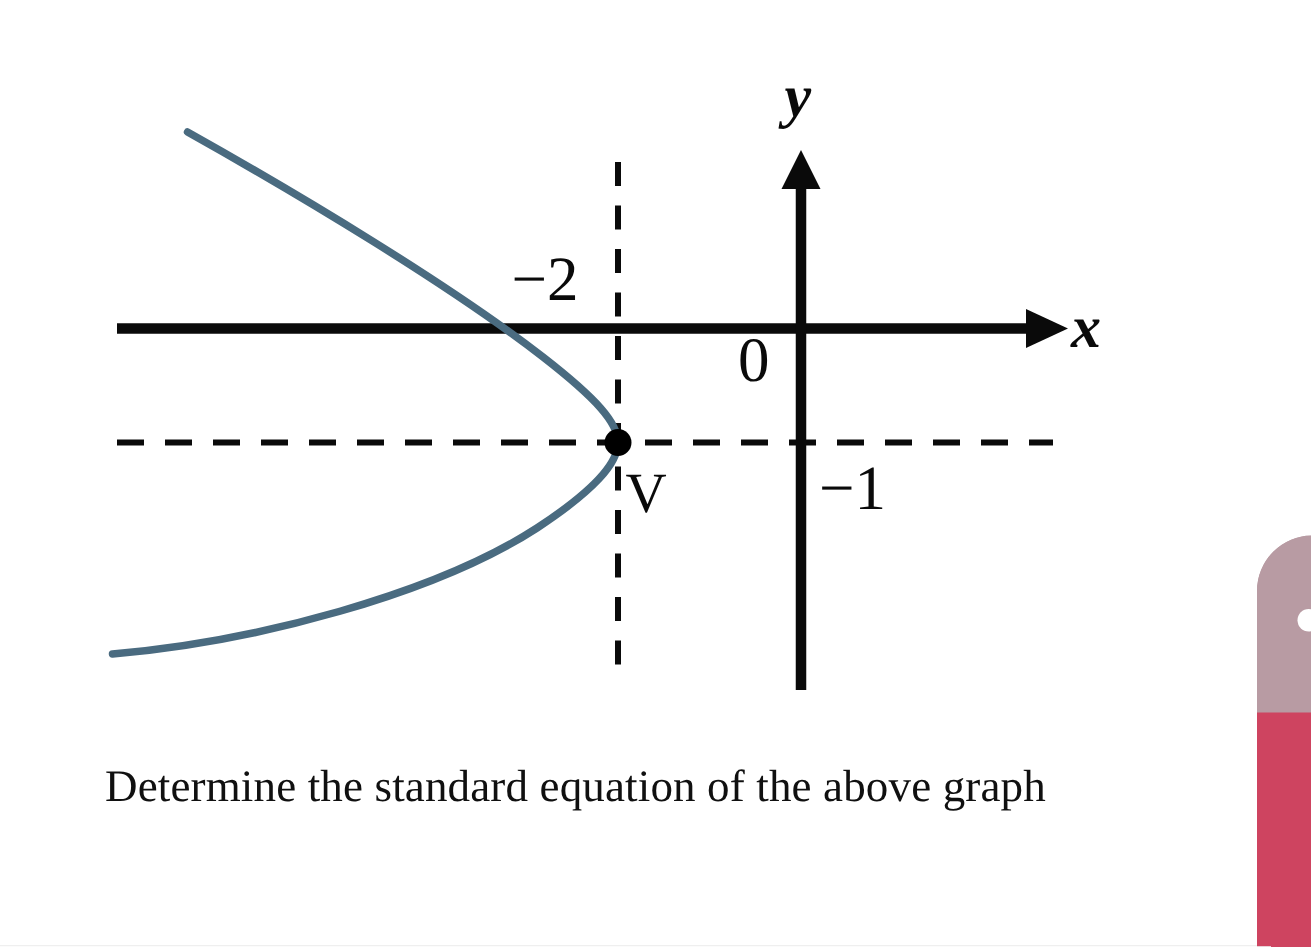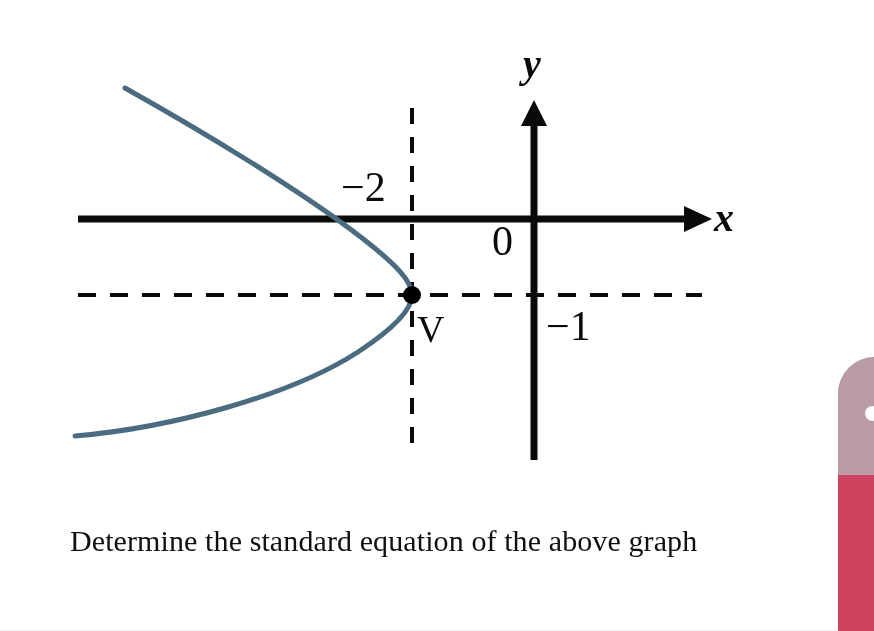"Determine the standard equation of" #question { margin-top: 16px -> none }
